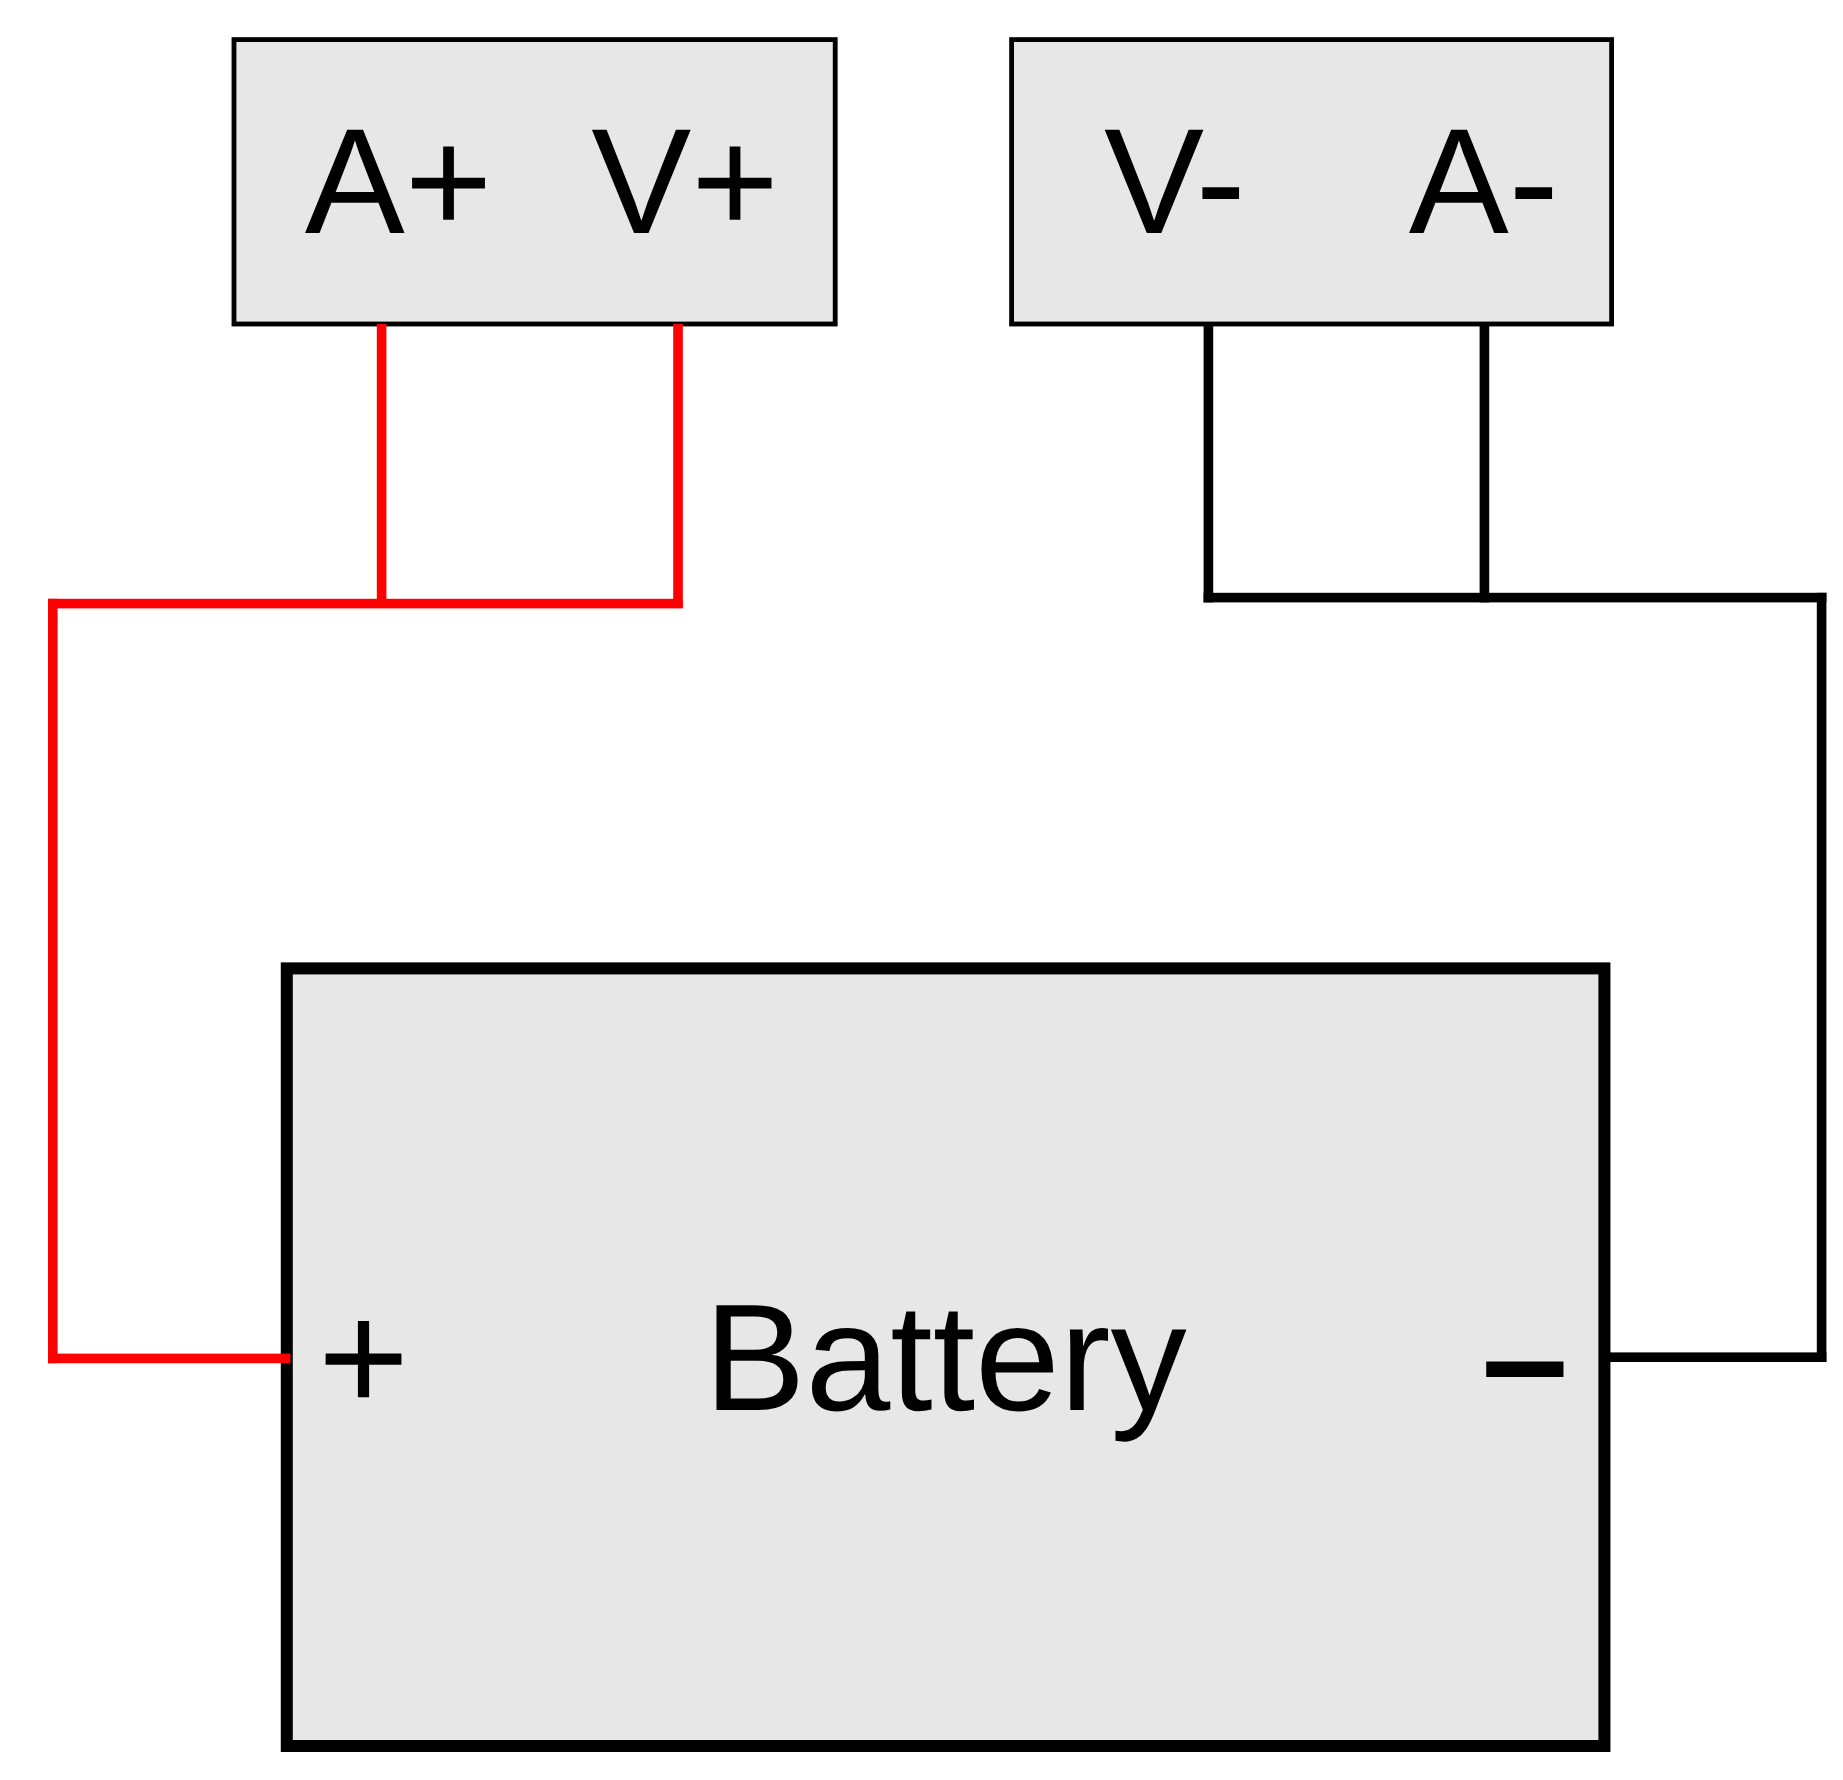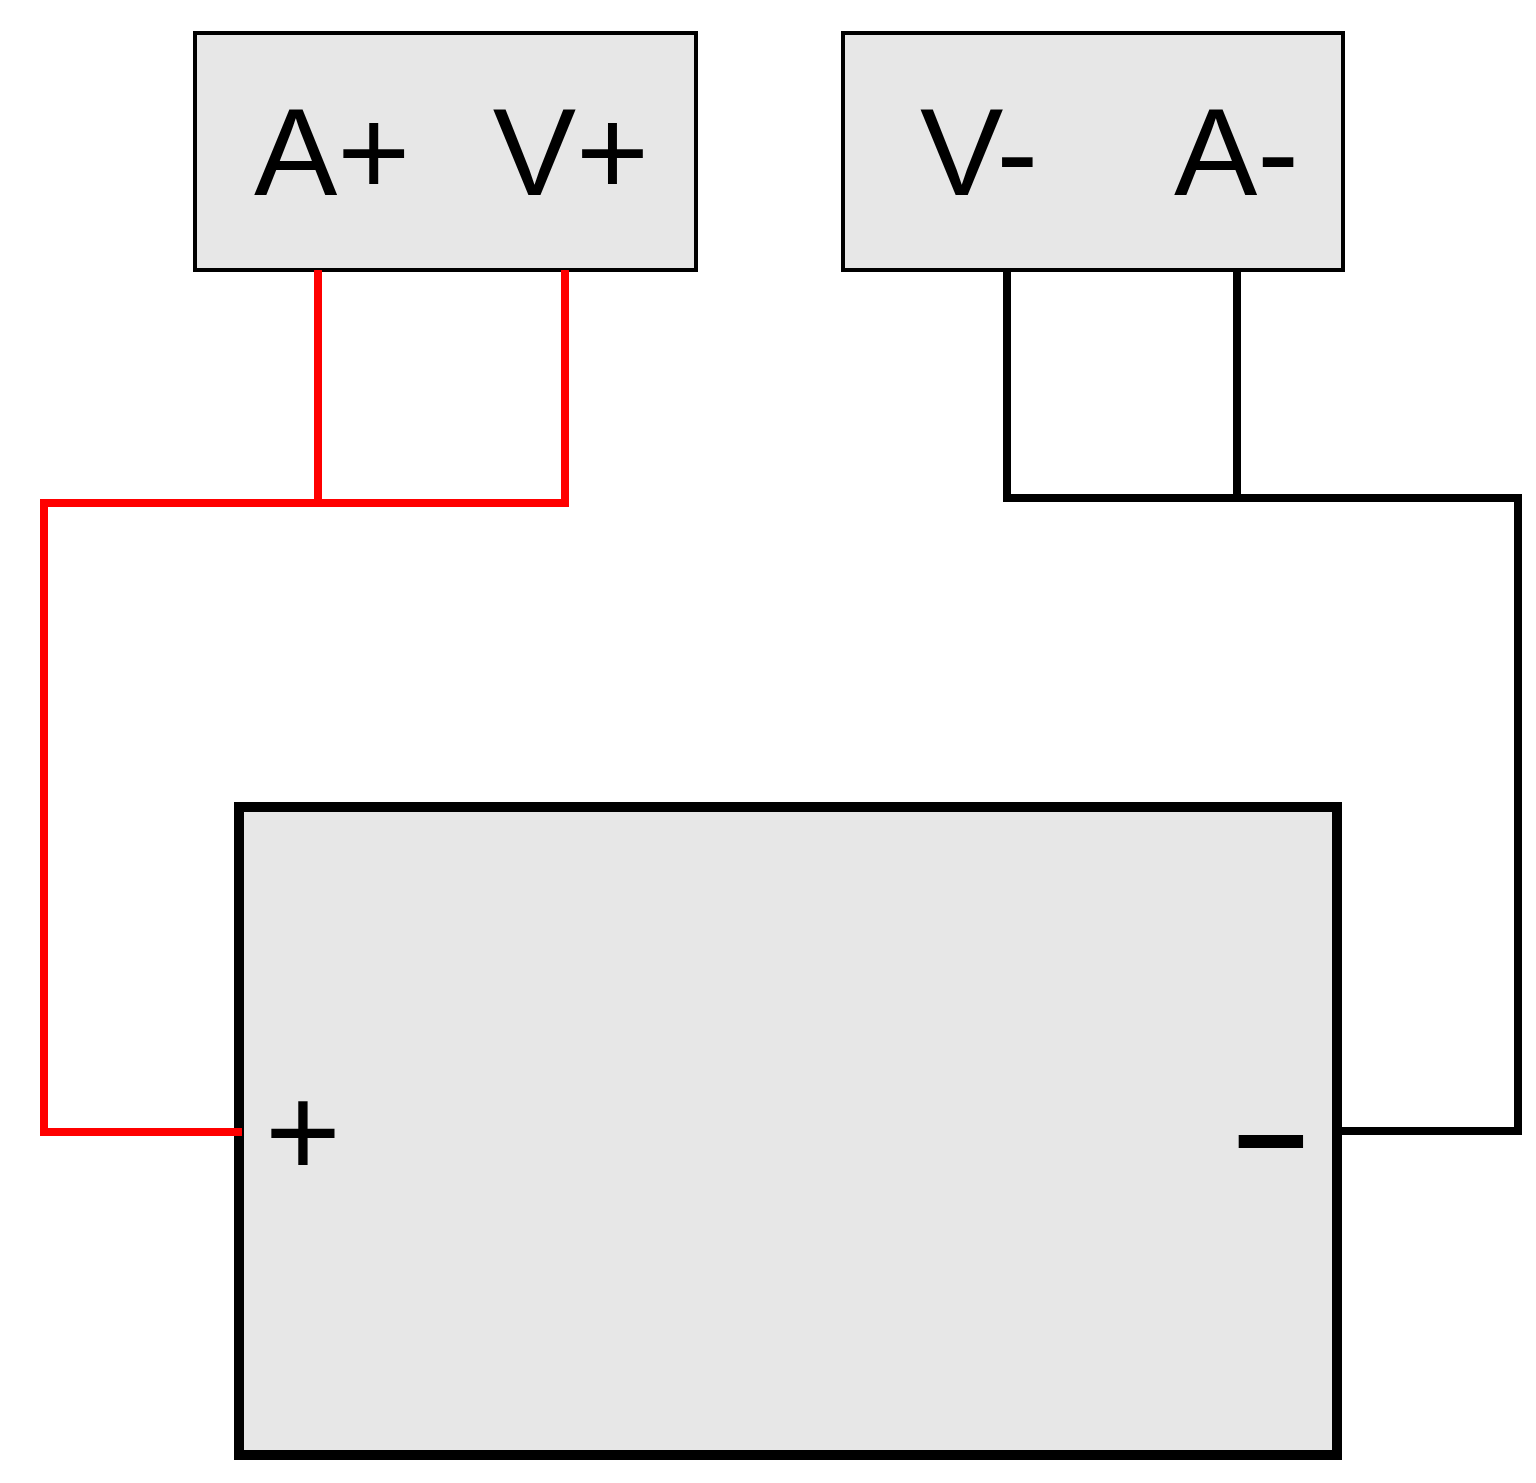"Battery" span.battery-name { html: none -> <span>Battery</span> }
